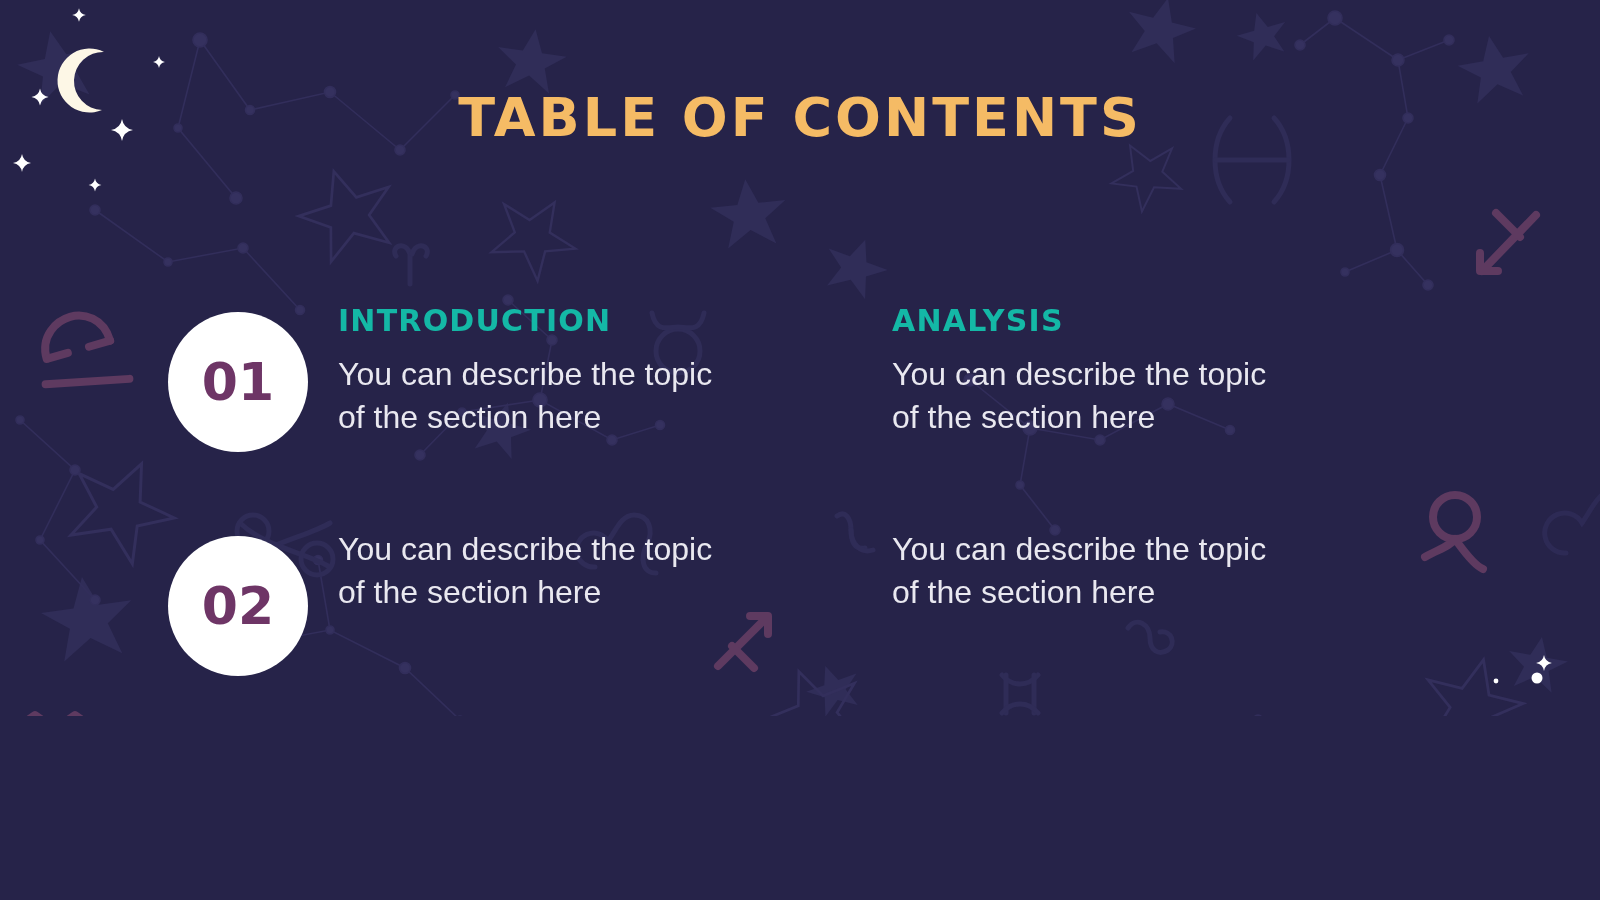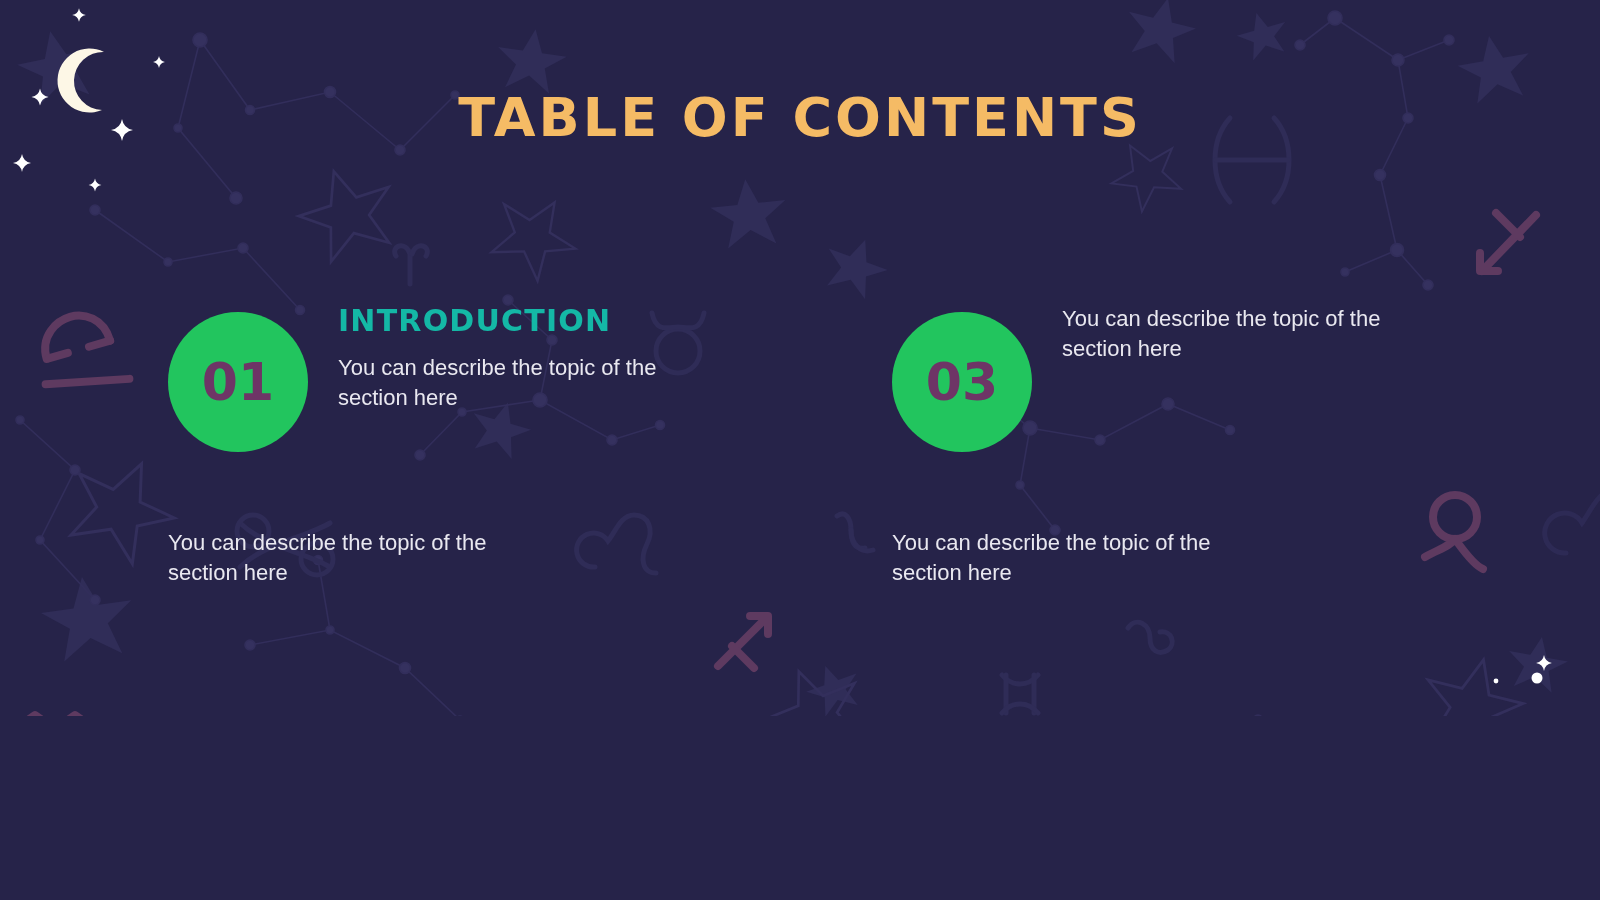"ANALYSIS" div.toc-heading { html: none -> <div>ANALYSIS</div> }
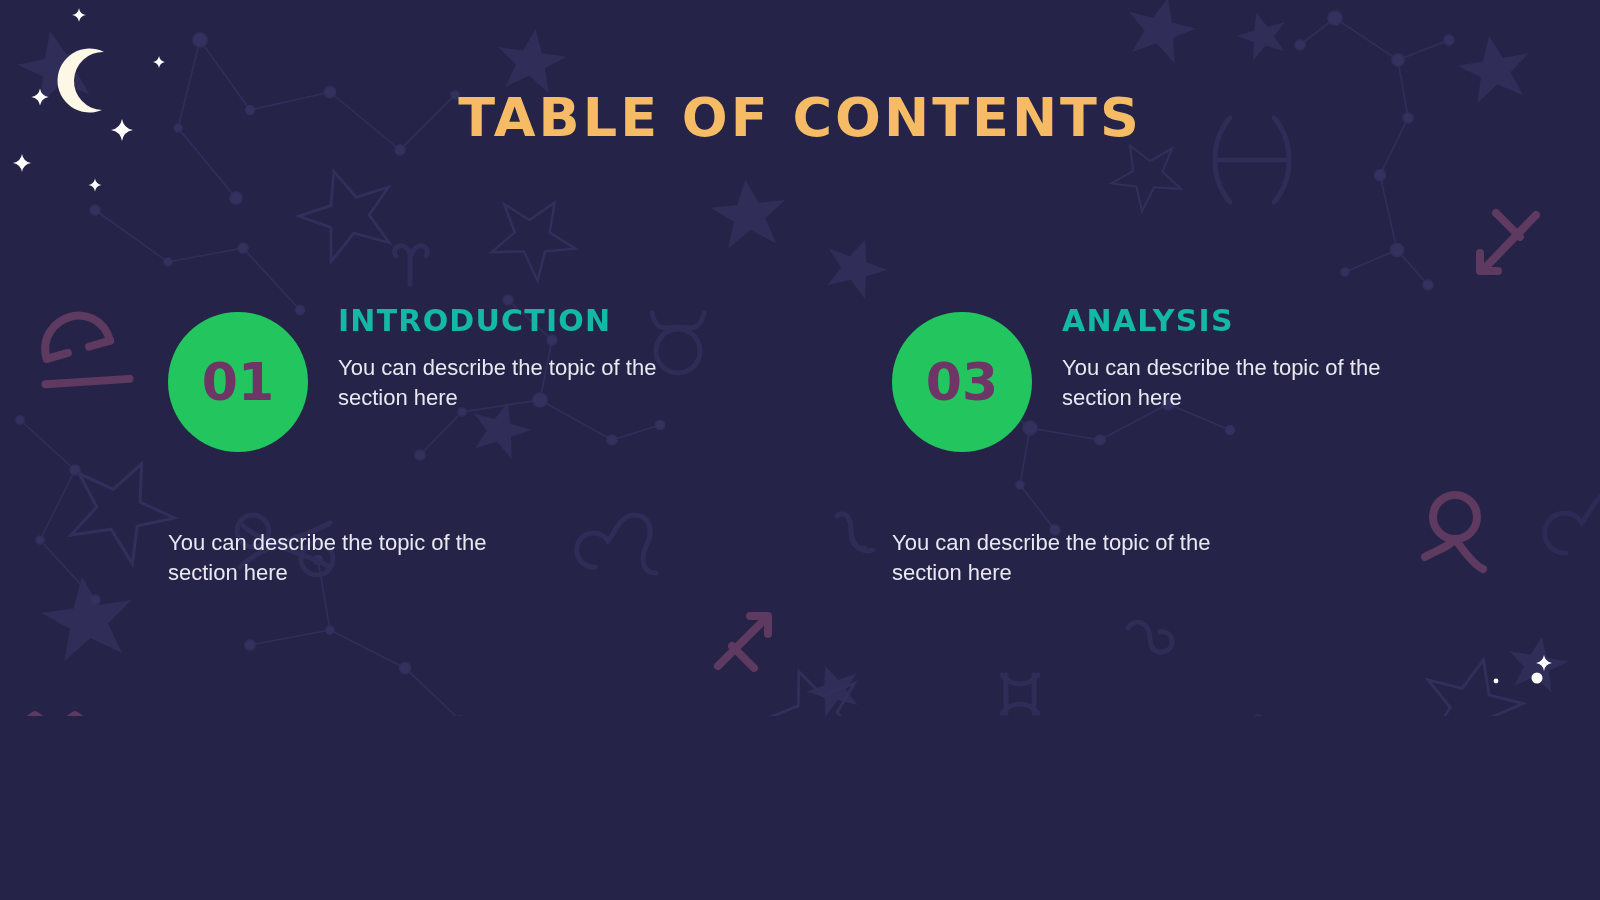"01" .num-circle { background: #22c55e -> #ffffff }
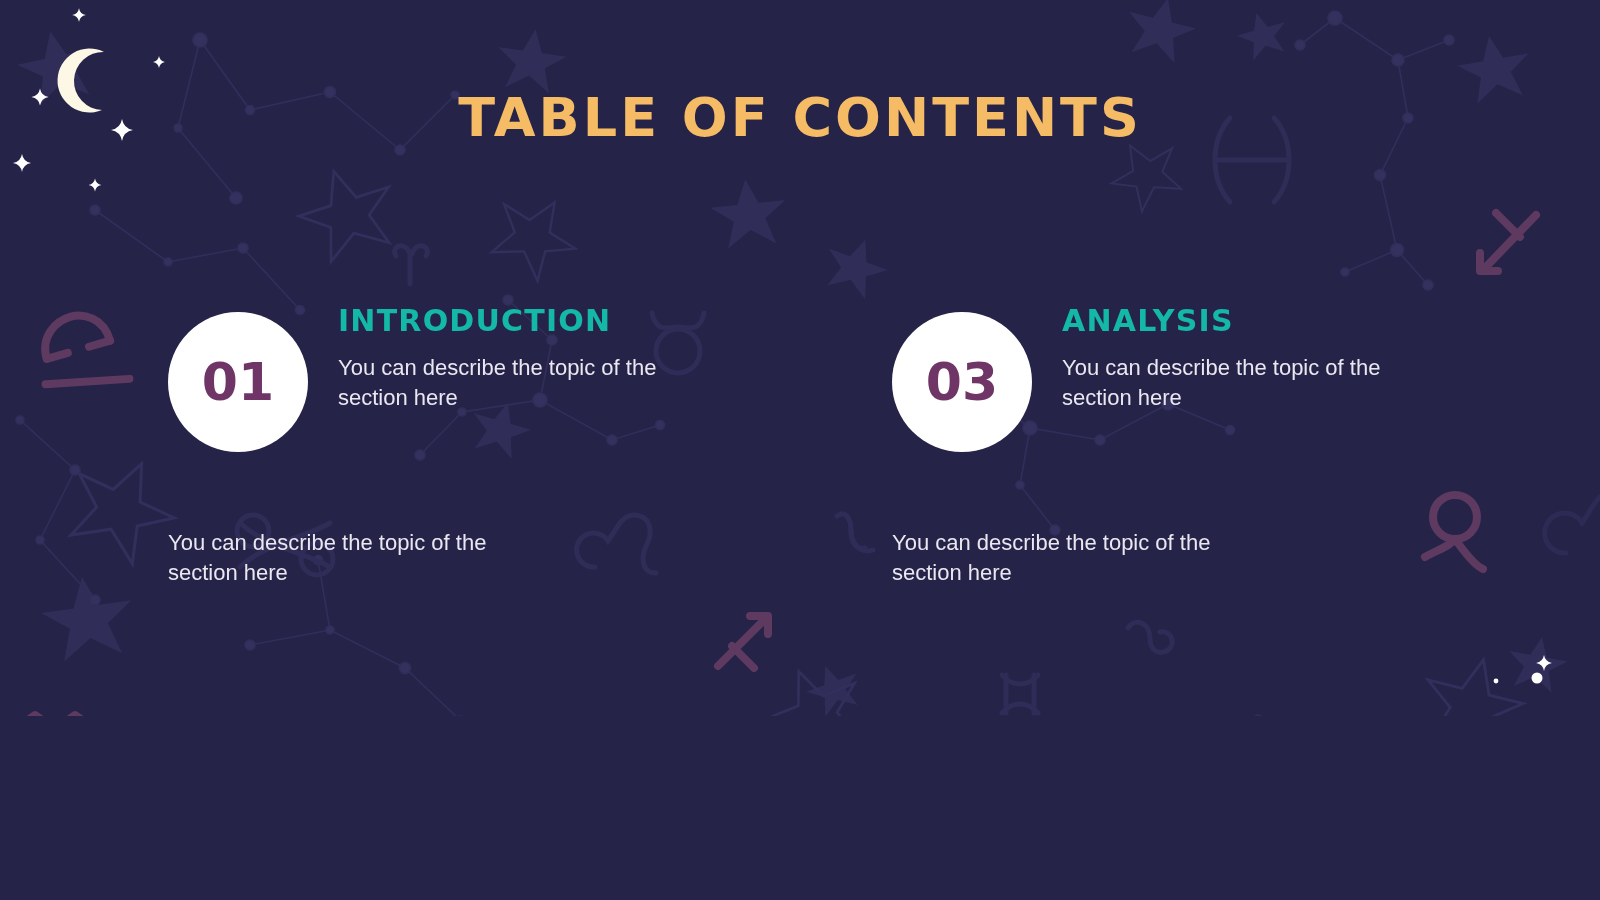"You can describe the topic" .toc-desc { font-size: 22px -> 32px }
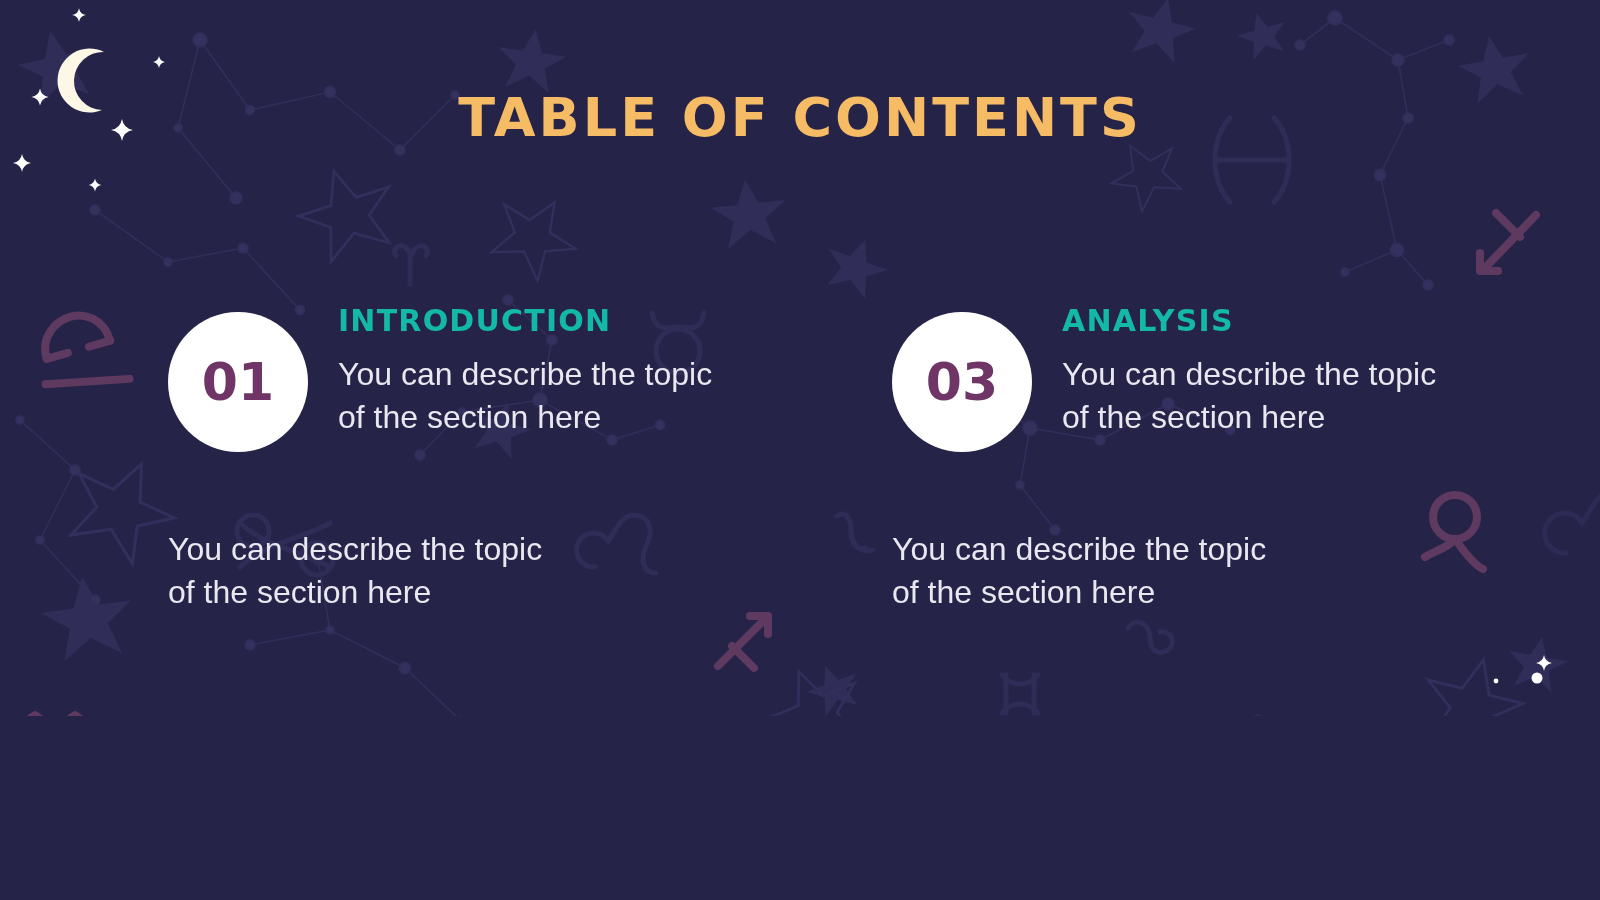"03" div.num-circle { html: <div> <span>03</span> </div> -> none }
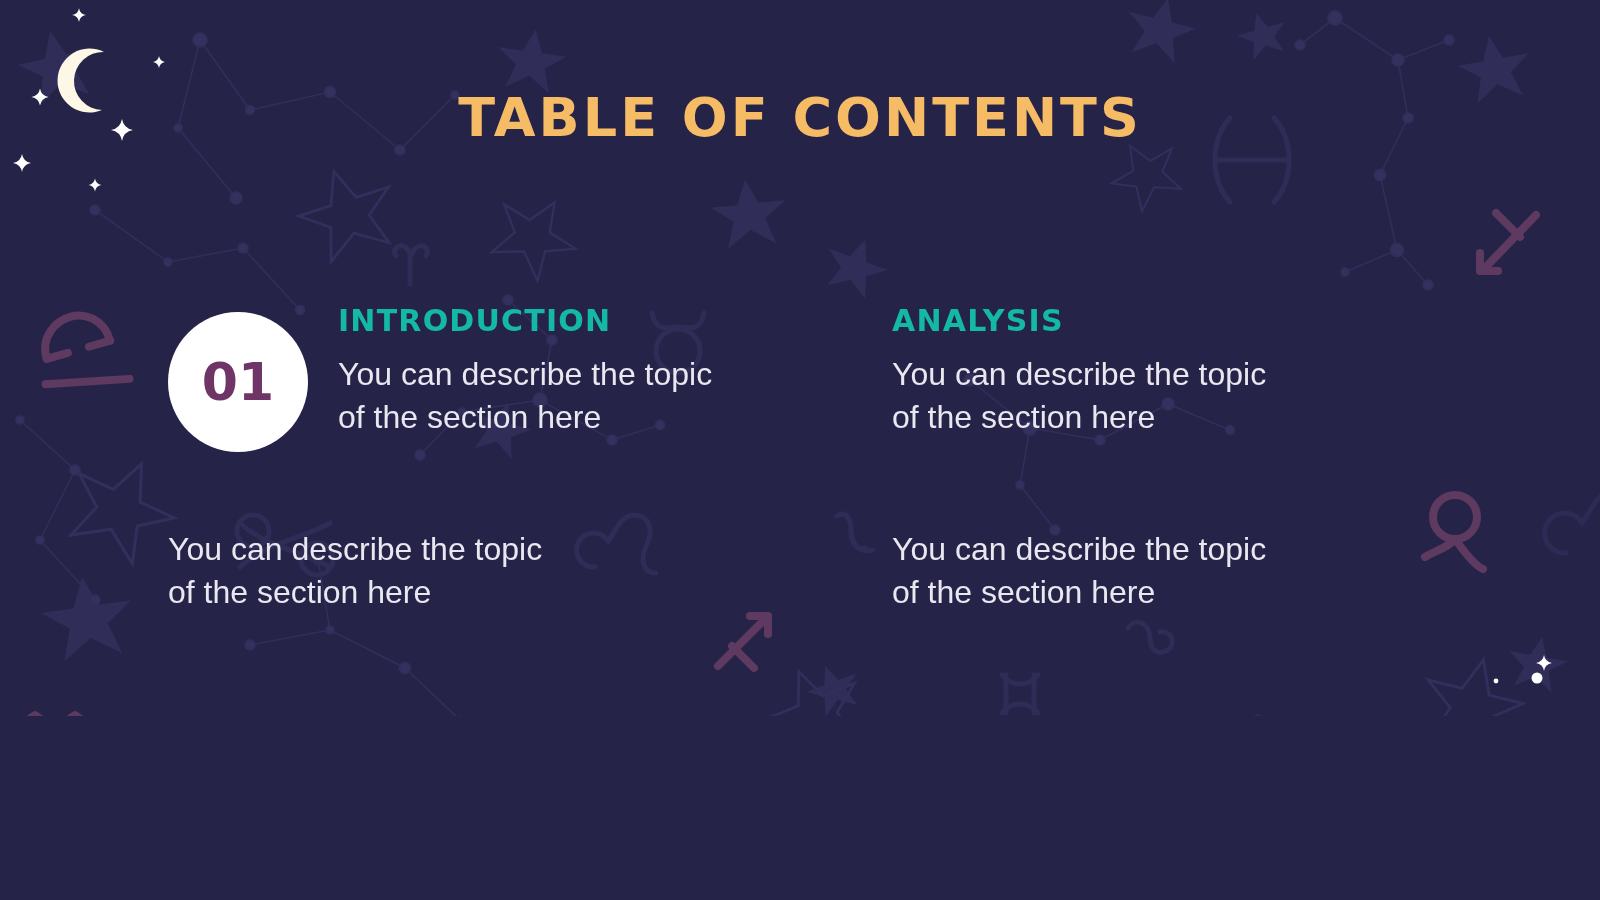"02" div.num-circle { html: none -> <div> <span>02</span> </div> }
